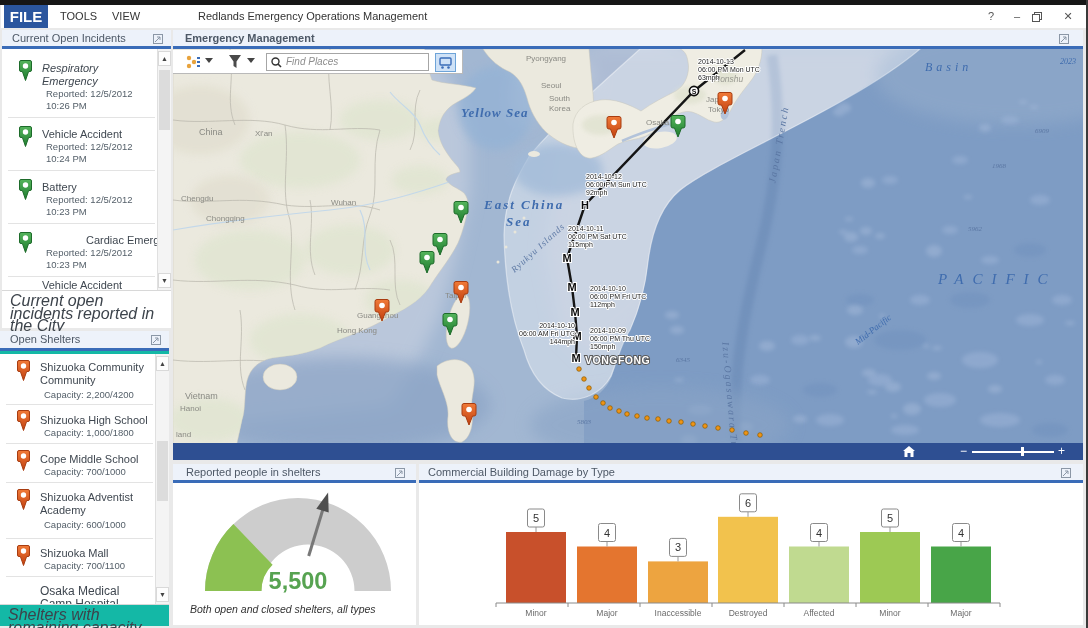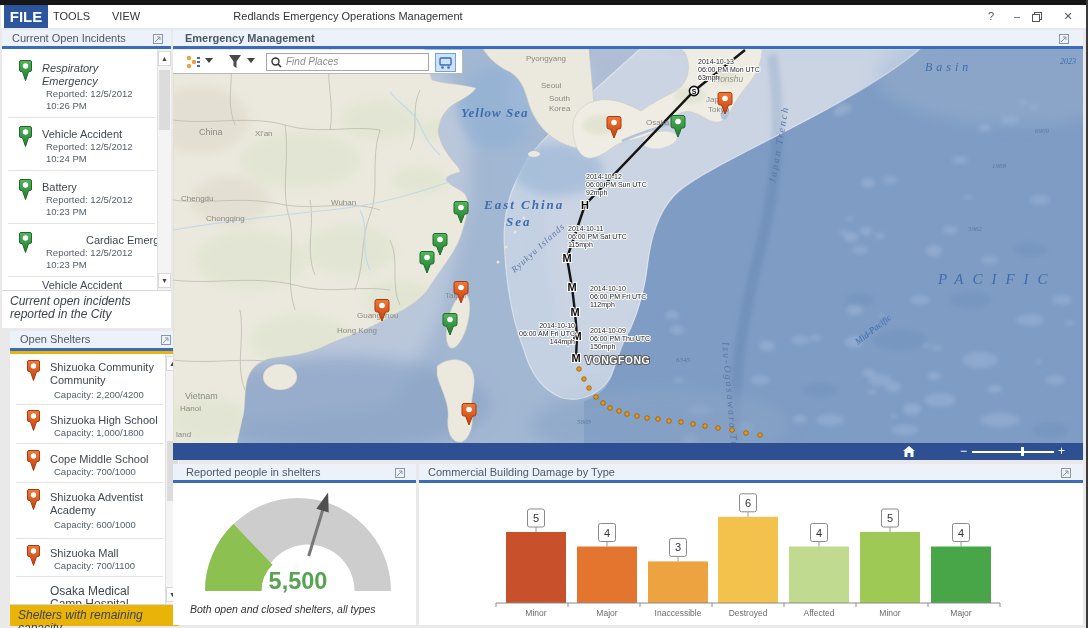"TOOLS" div.abs { left: 52px -> 59px }
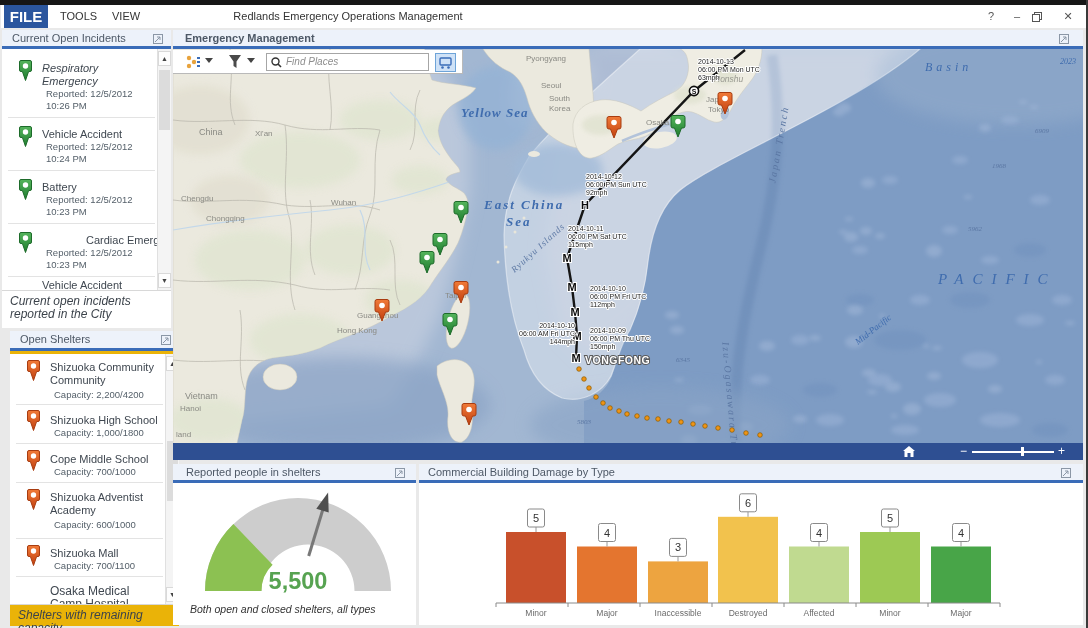"Redlands Emergency Operations Management" #wintitle { text-align: center -> none }
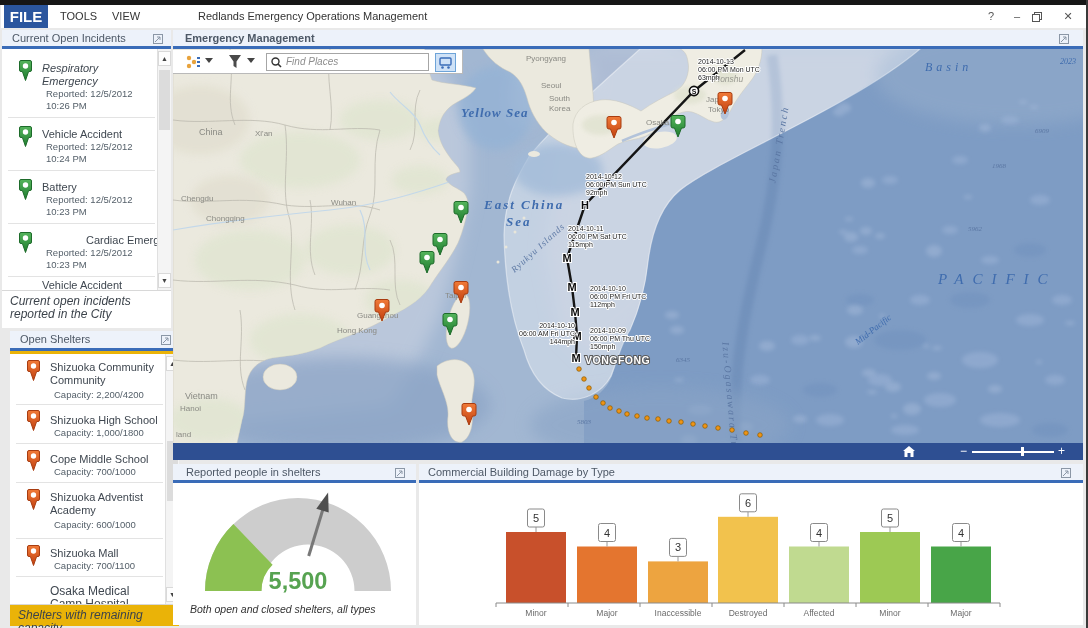"Current open incidents reported in" .foot { font-size: 12px -> 16px }
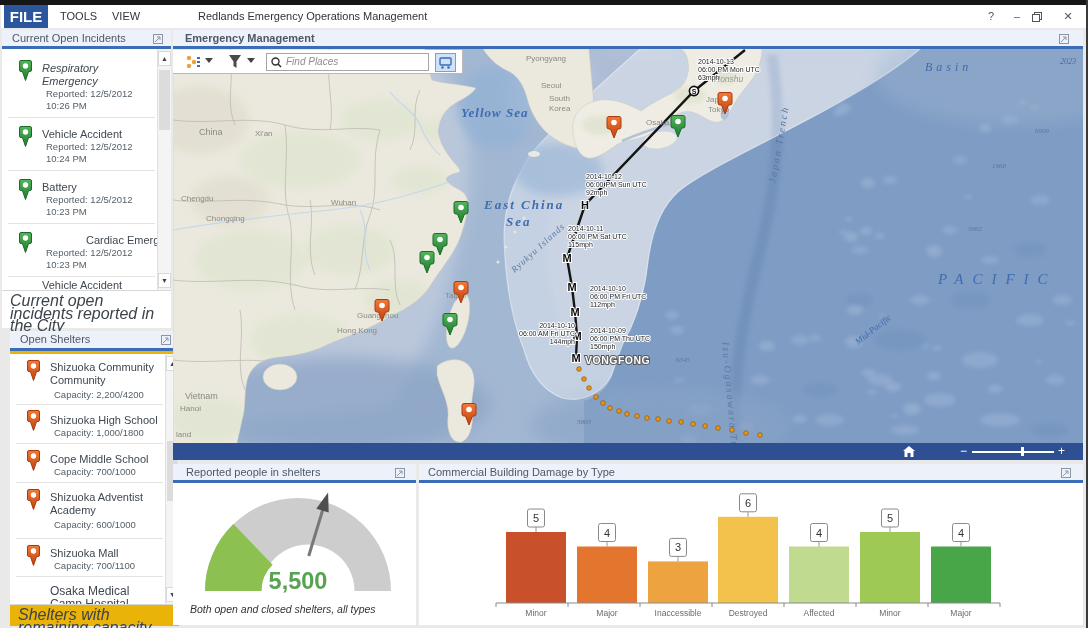"Open Shelters" div.abs { background: #eab308 -> #14b8a6; left: 10px -> 0 }
